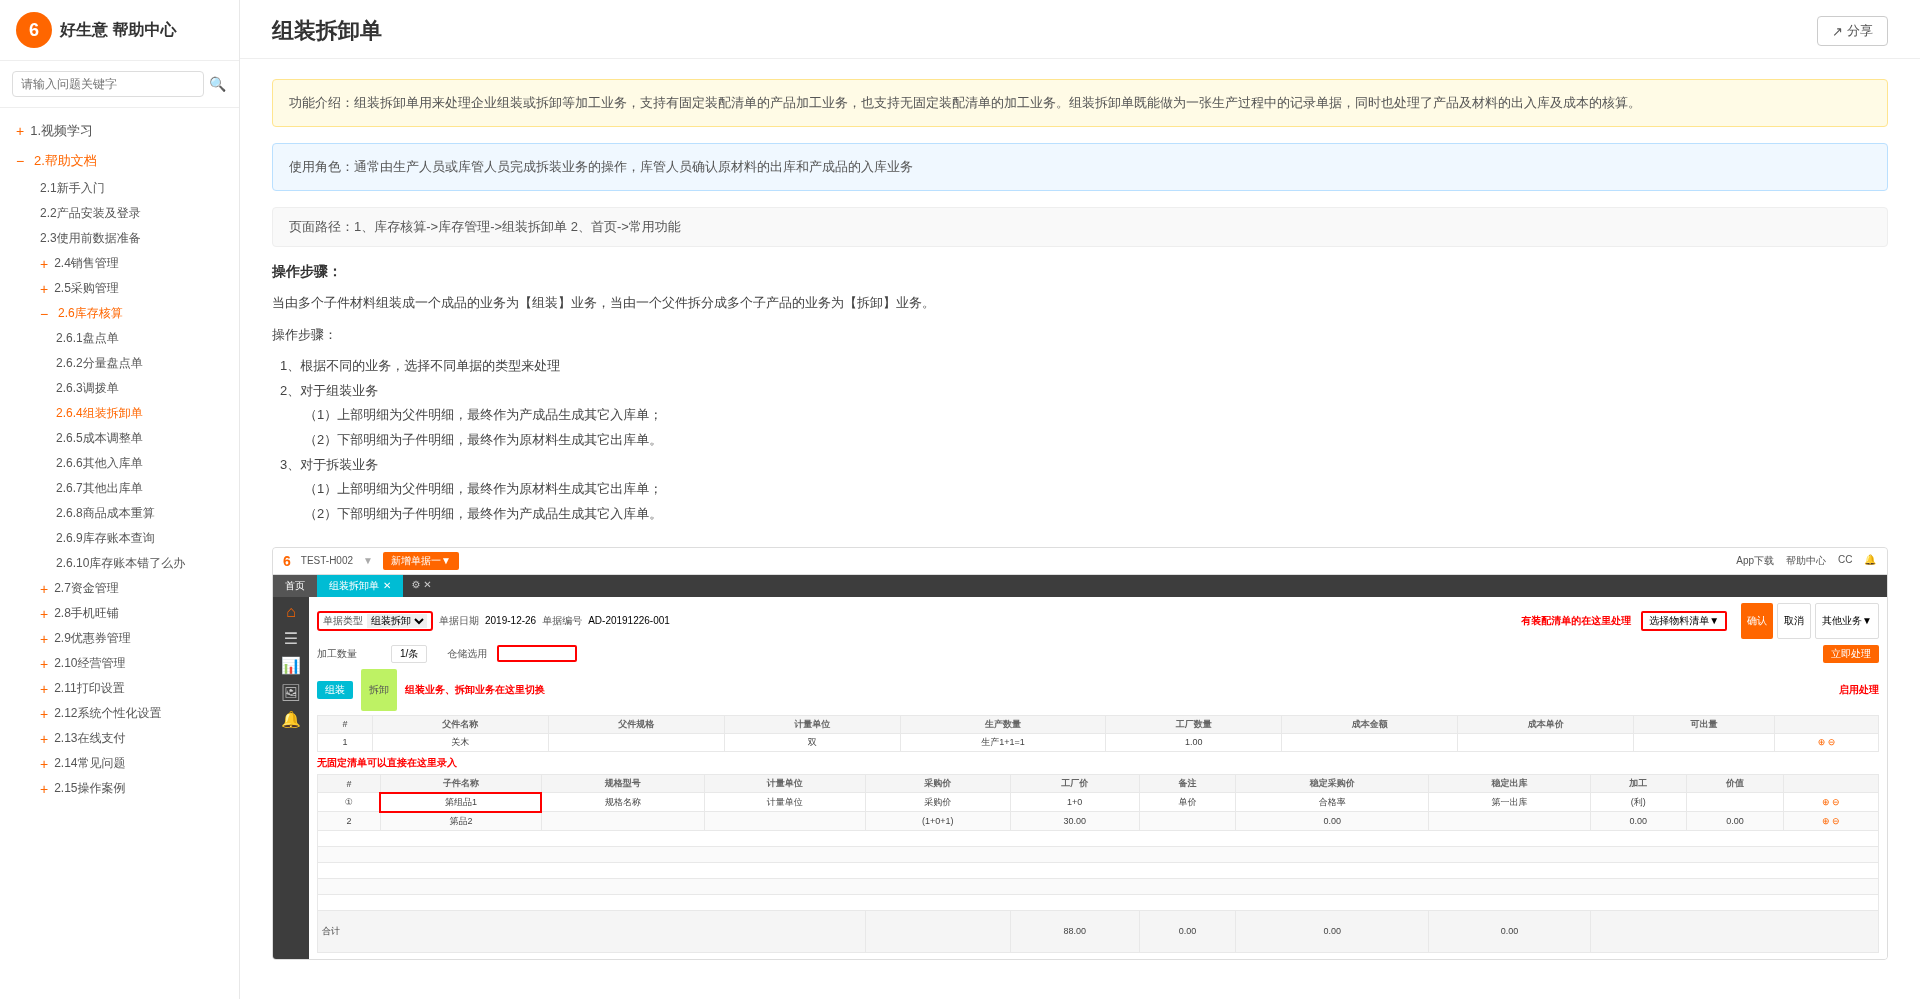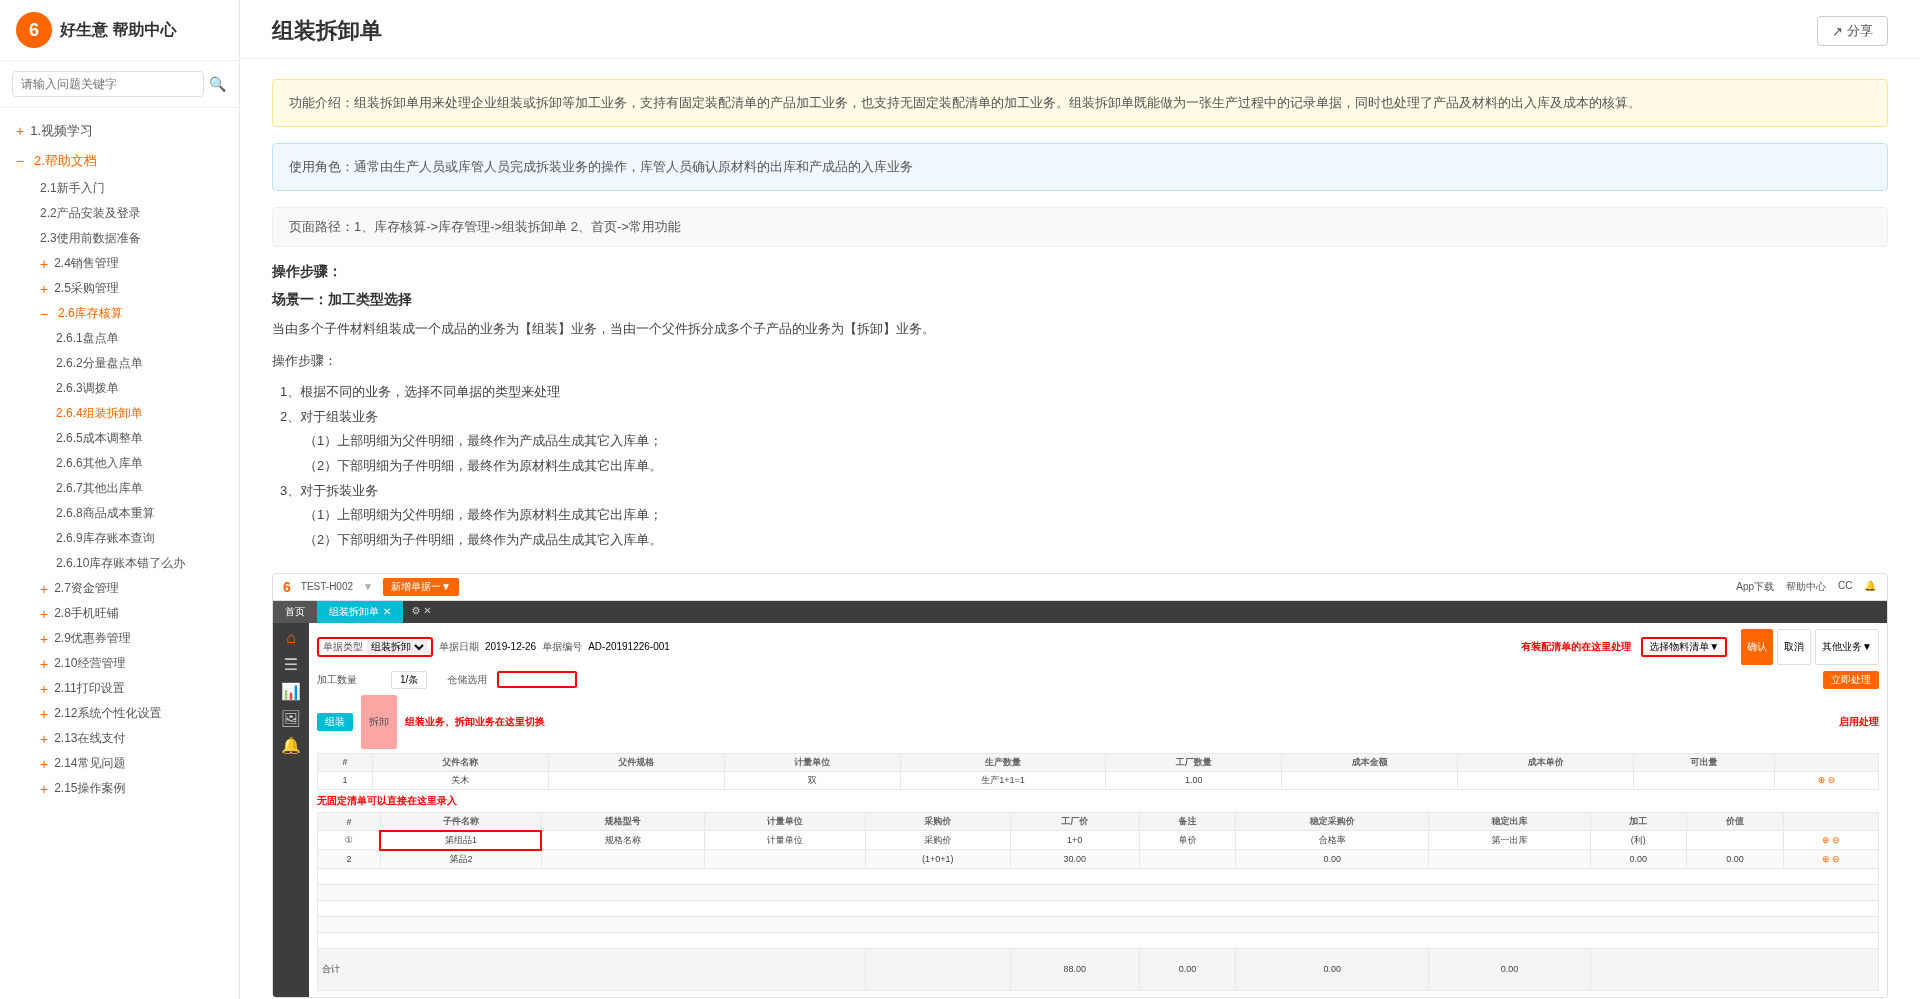"场景一：加工类型选择" div.sub-section-title { html: <div>场景一：加工类型选择</div> -> none }
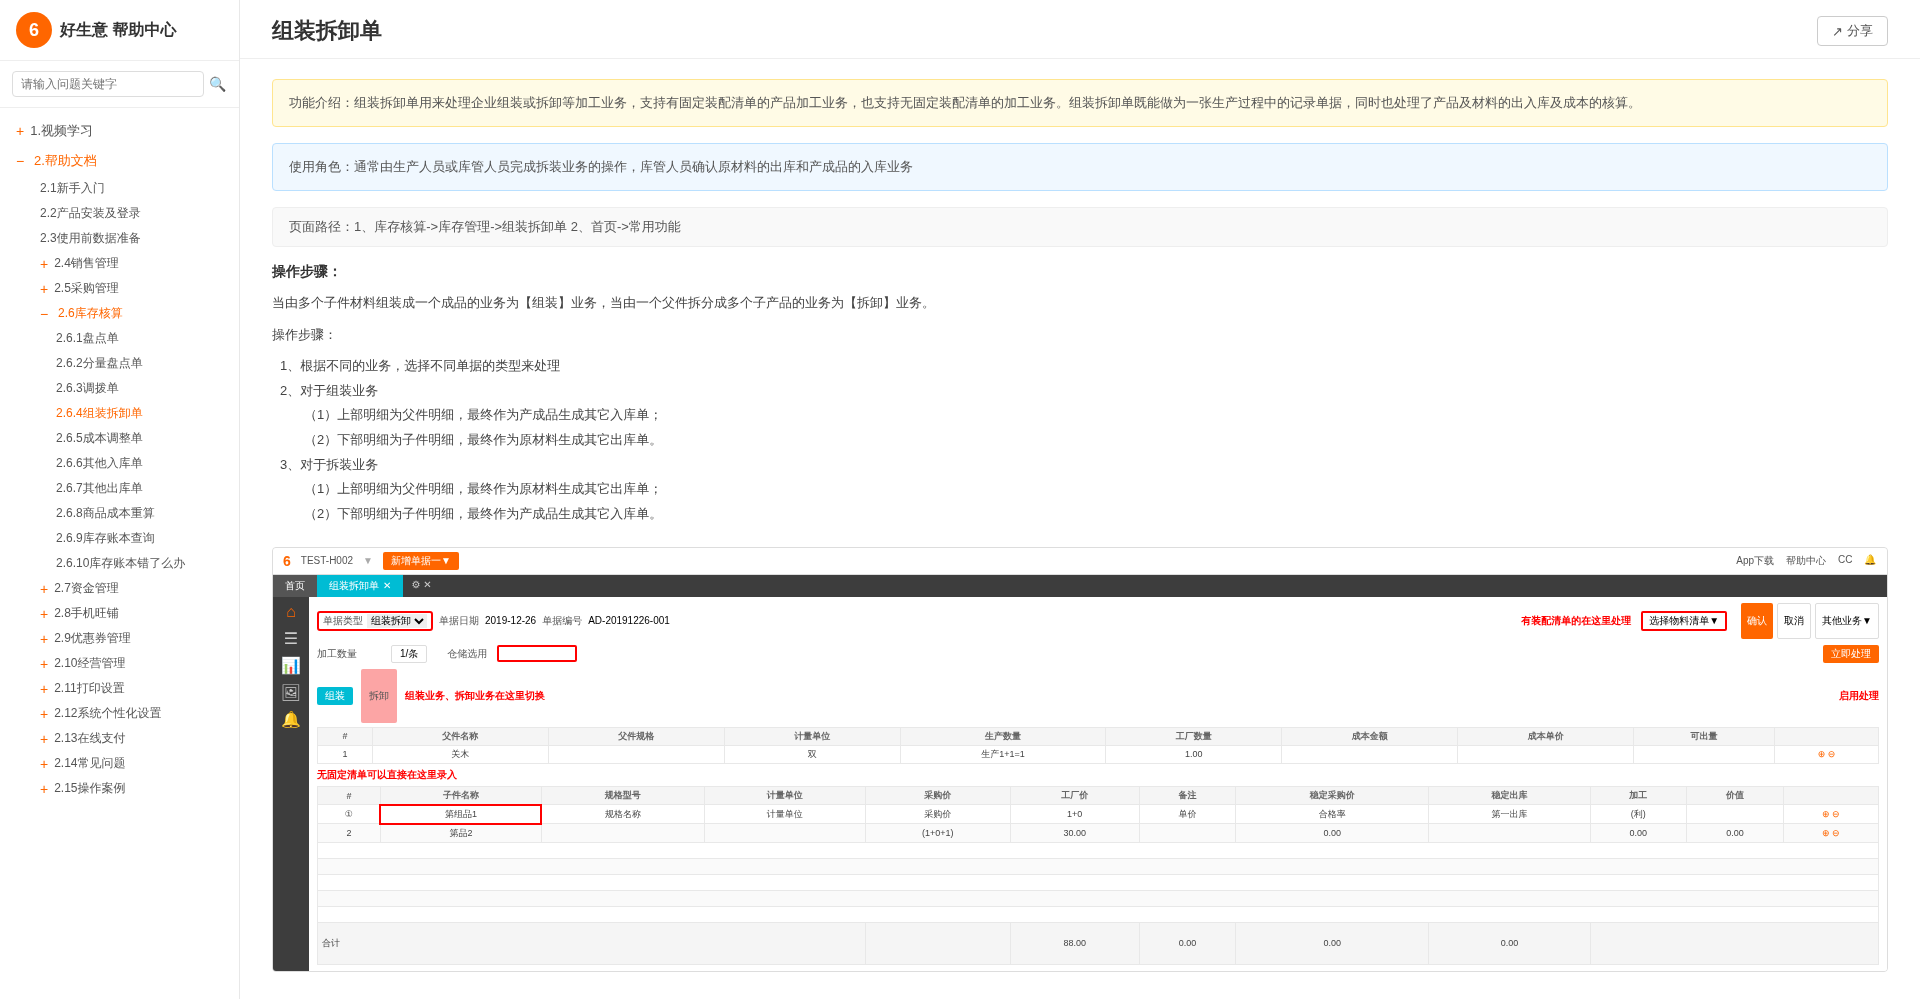"拆卸" div { background: #fca5a5 -> #bef264; padding: 20px 8px -> 14px 8px }
